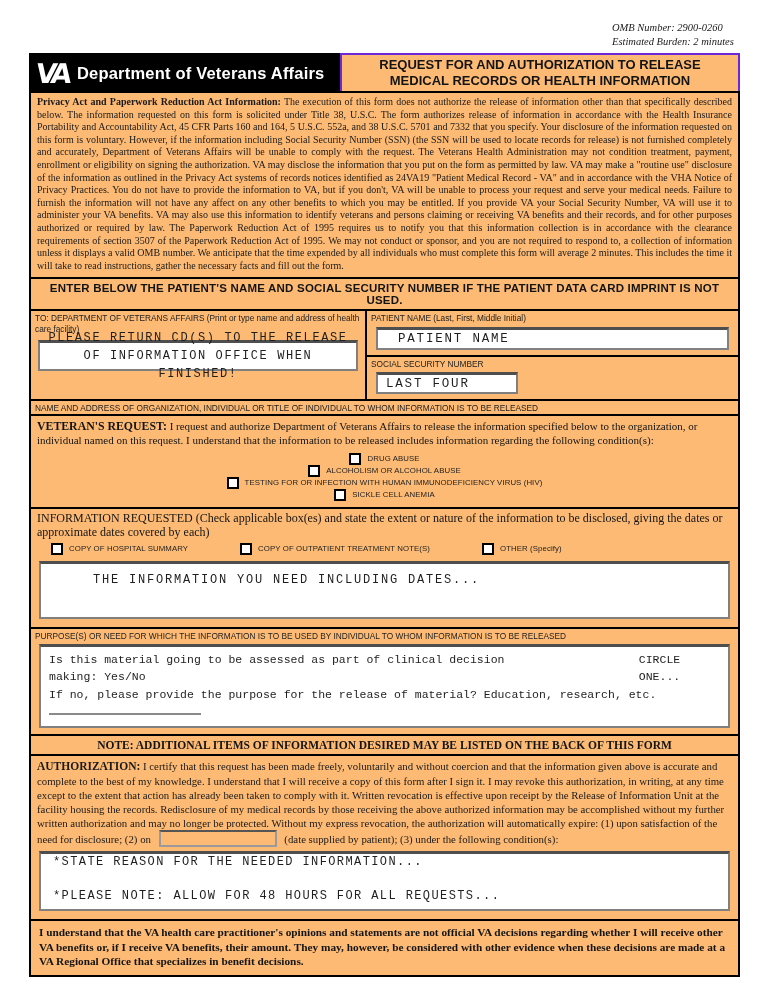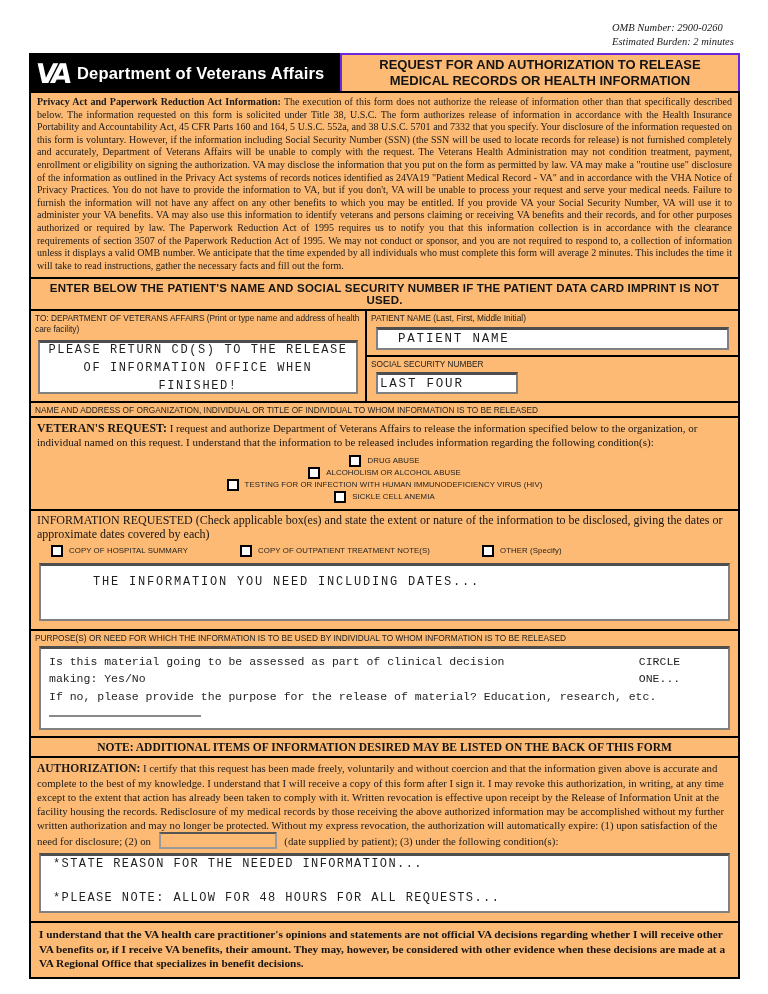"PLEASE RETURN CD(S) TO THE" .cd-box { height: 54px -> 31px }
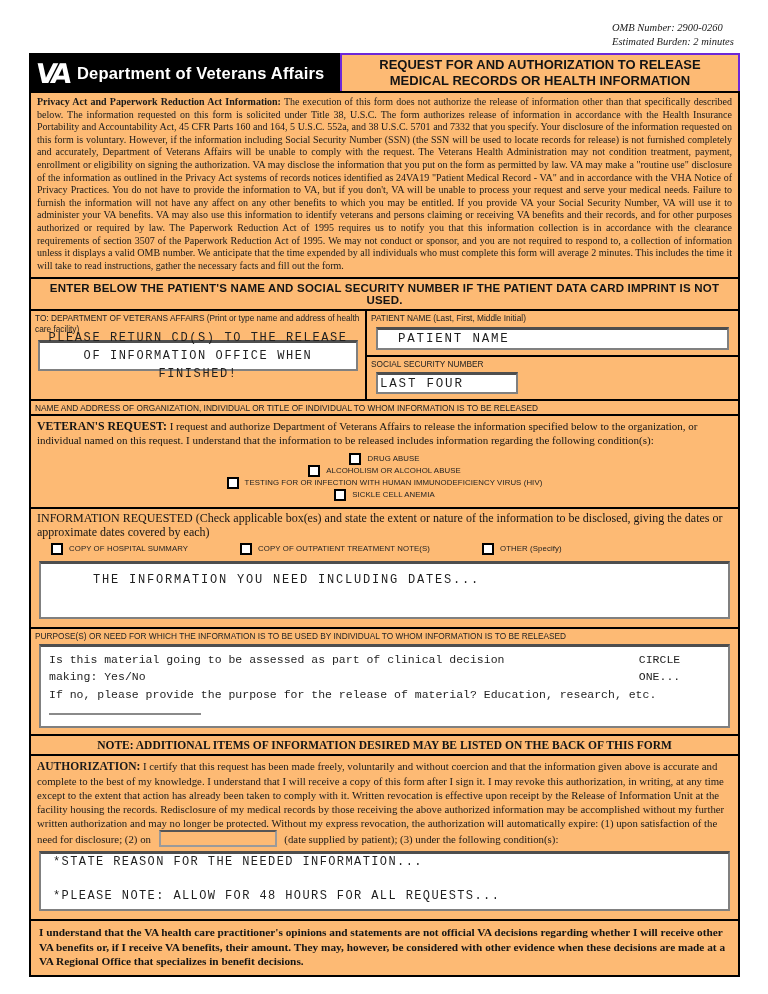"LAST FOUR" .ssn-box { padding-left: 2px -> 8px }
